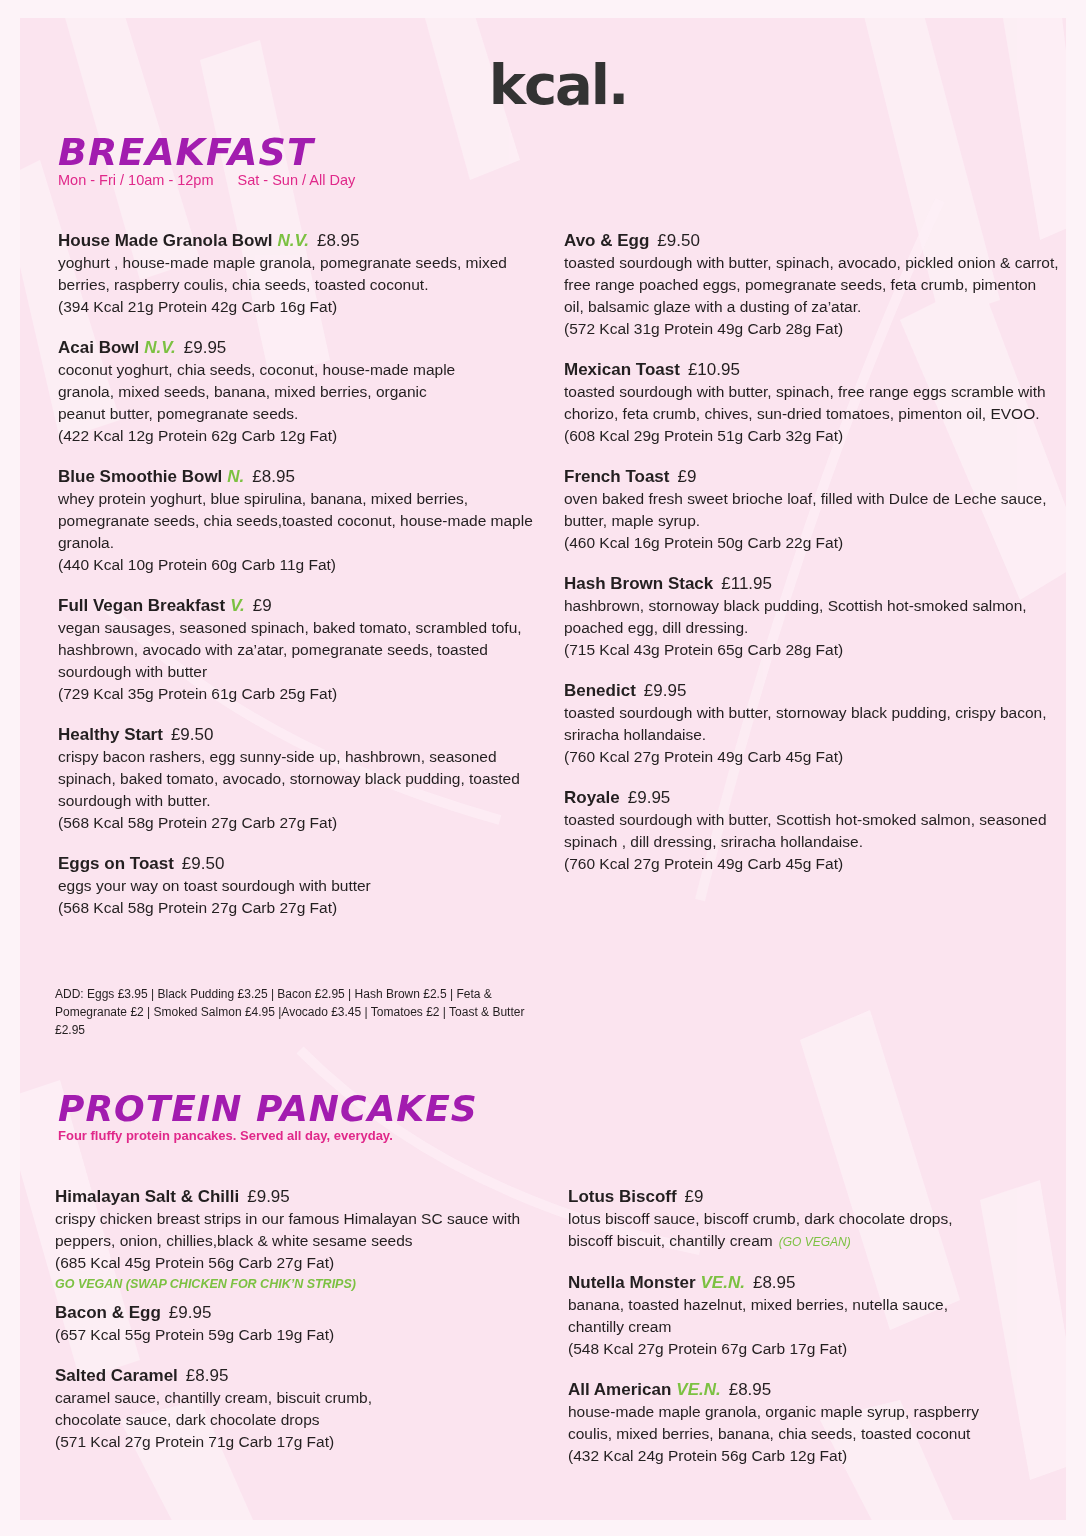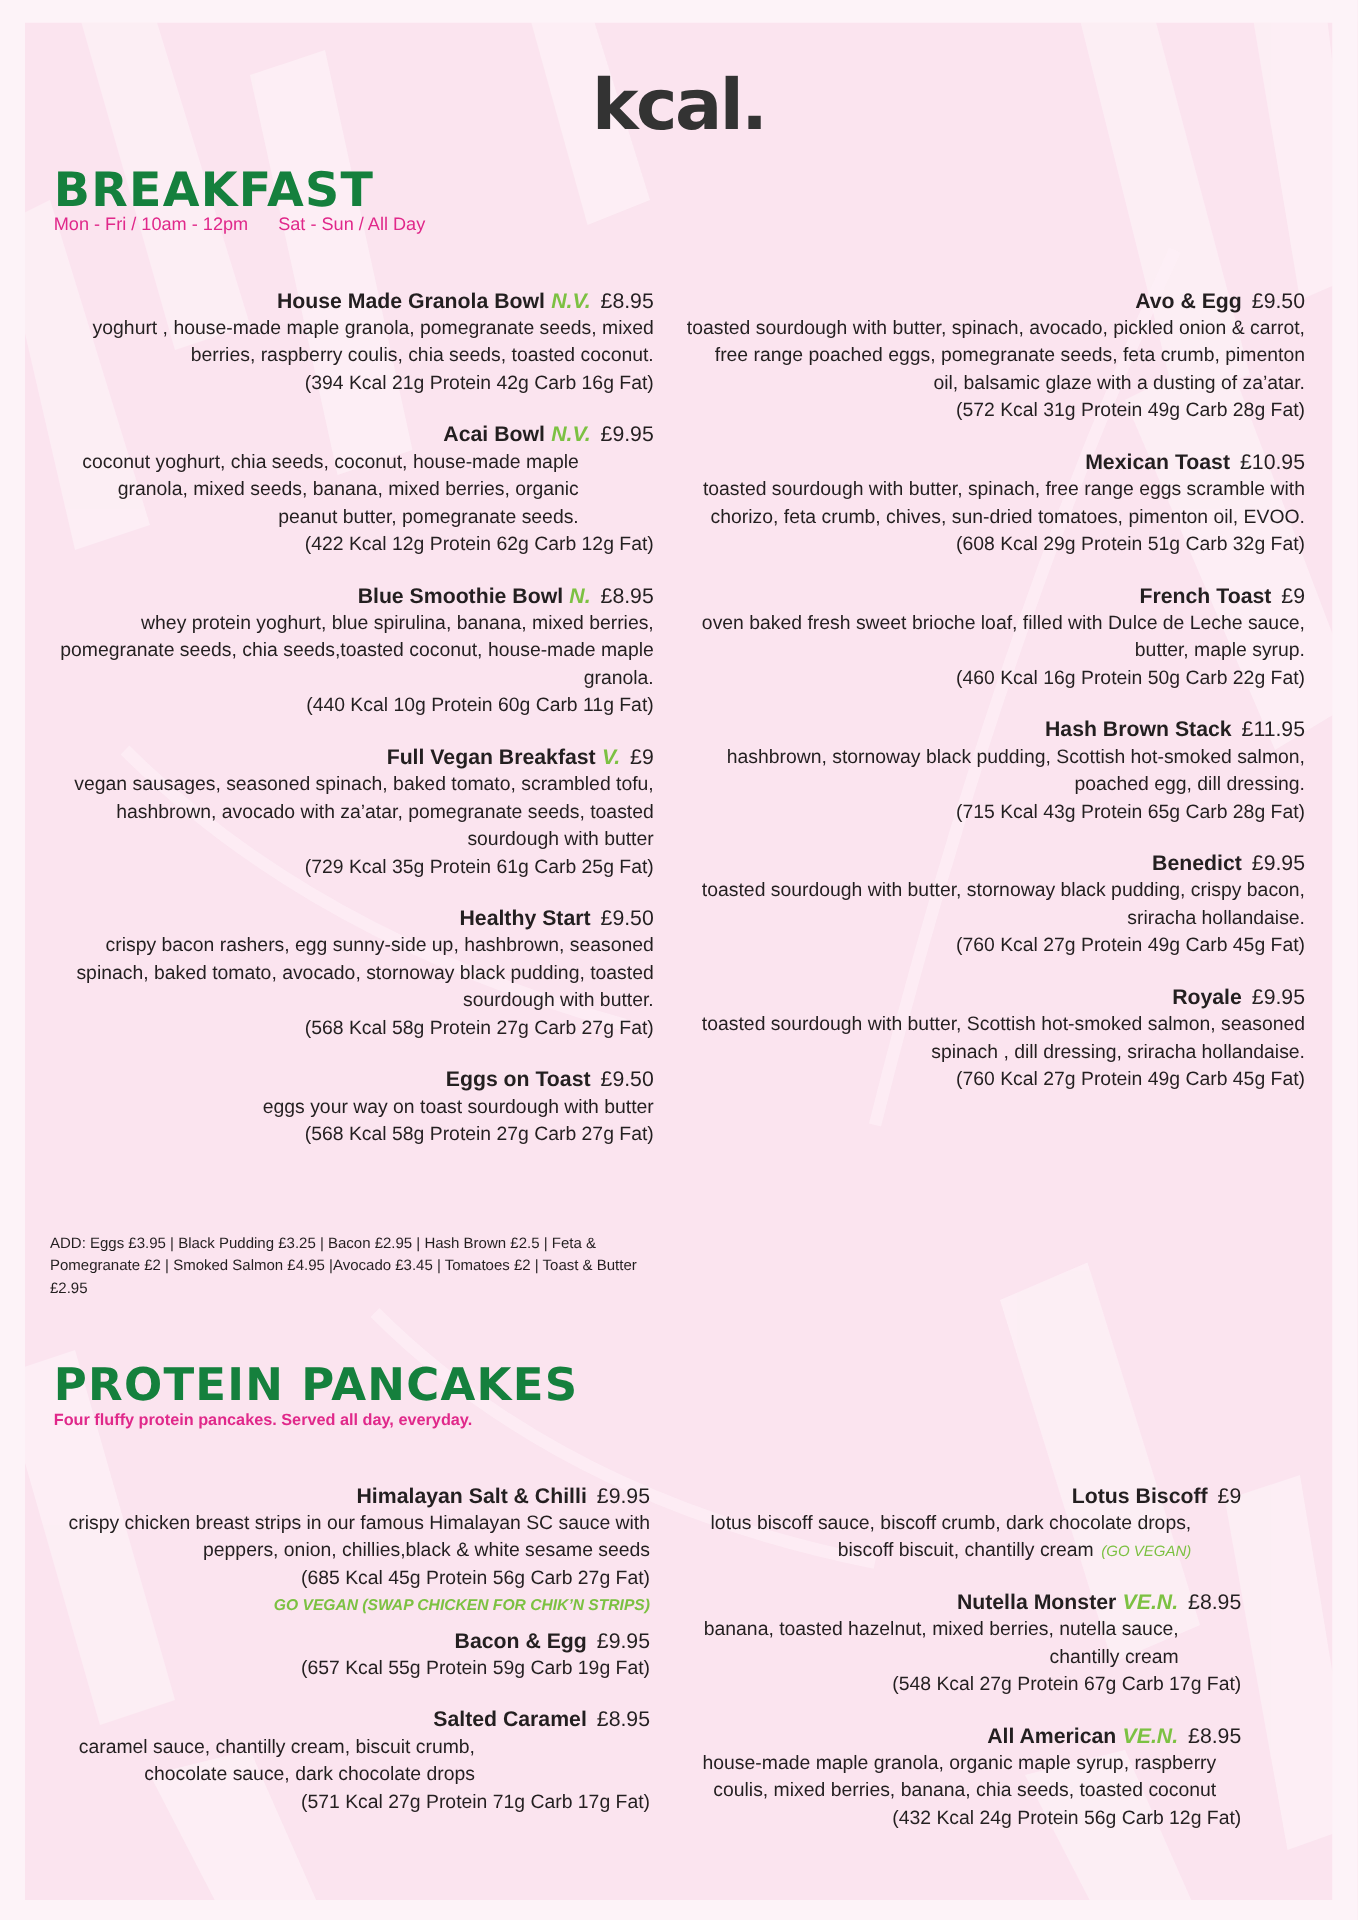"kcal." .content { left: 0 -> 15px }
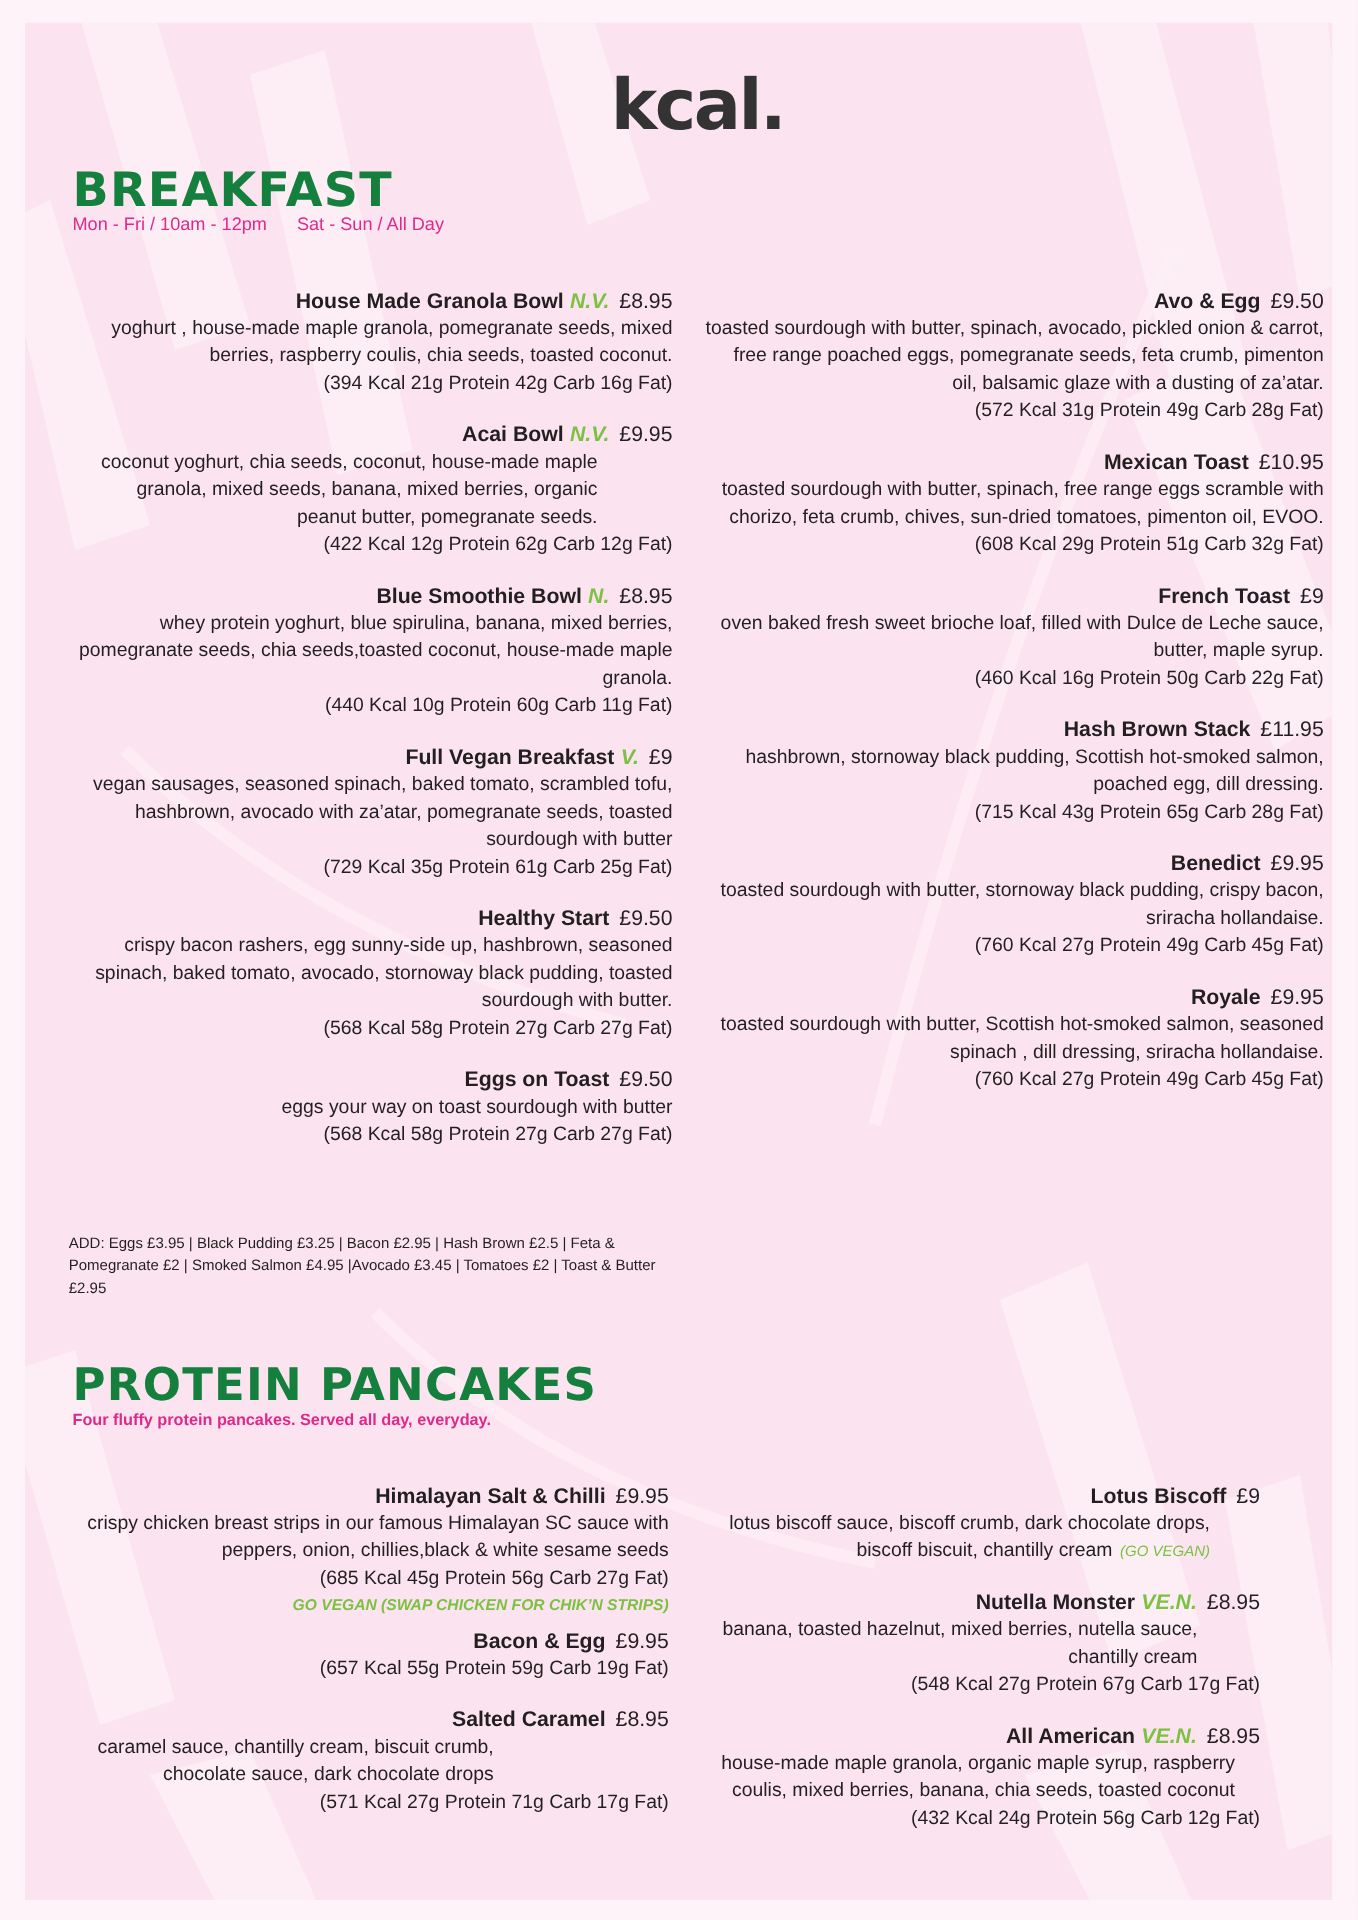"BREAKFAST" .section-title { color: #15803d -> #a21caf; font-style: none -> italic }
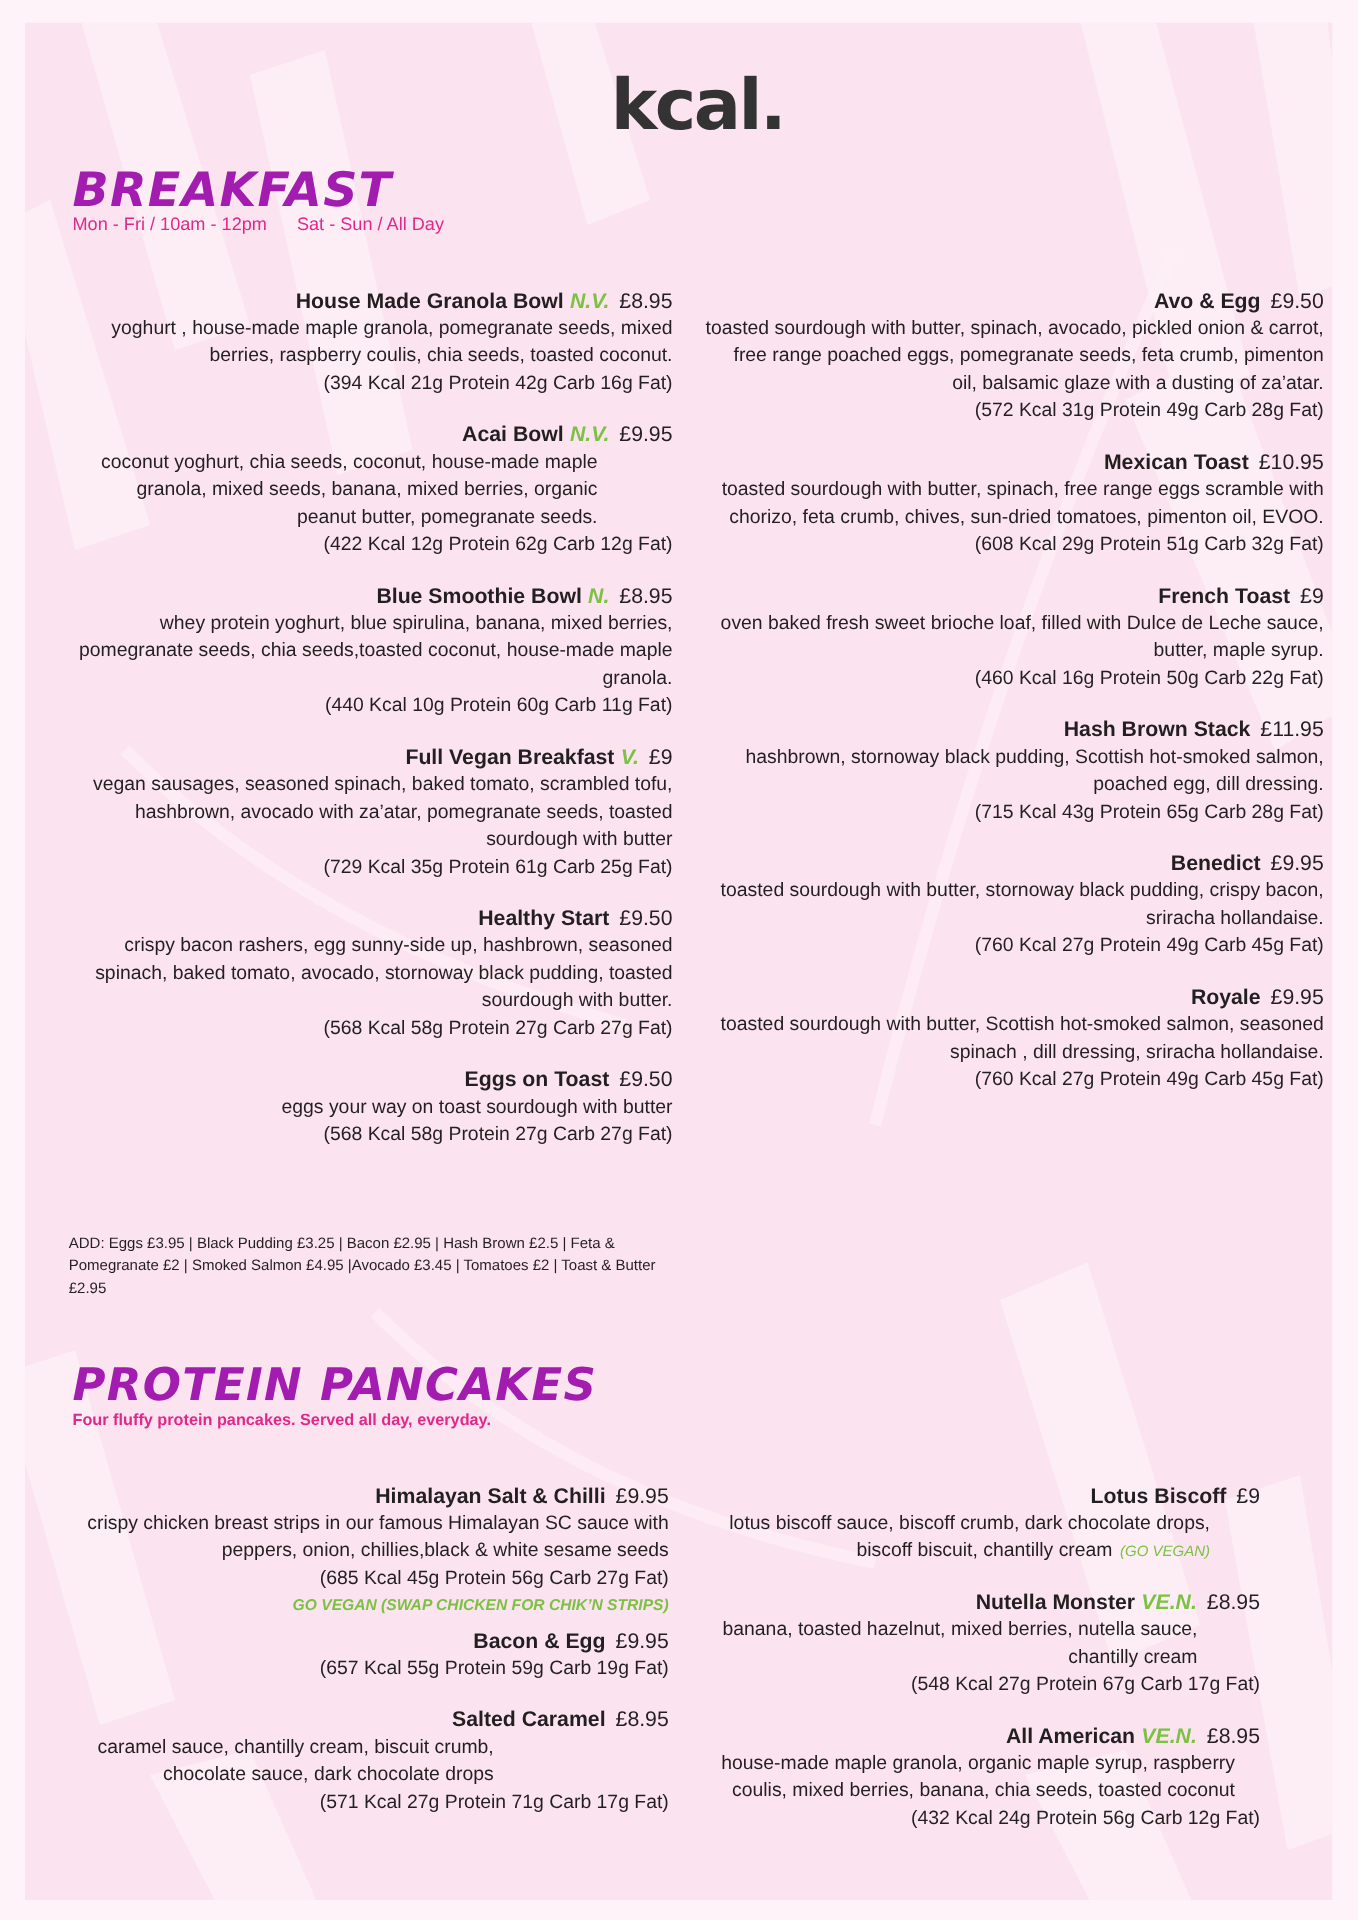"House Made Granola Bowl N.V." .col { text-align: right -> none }
